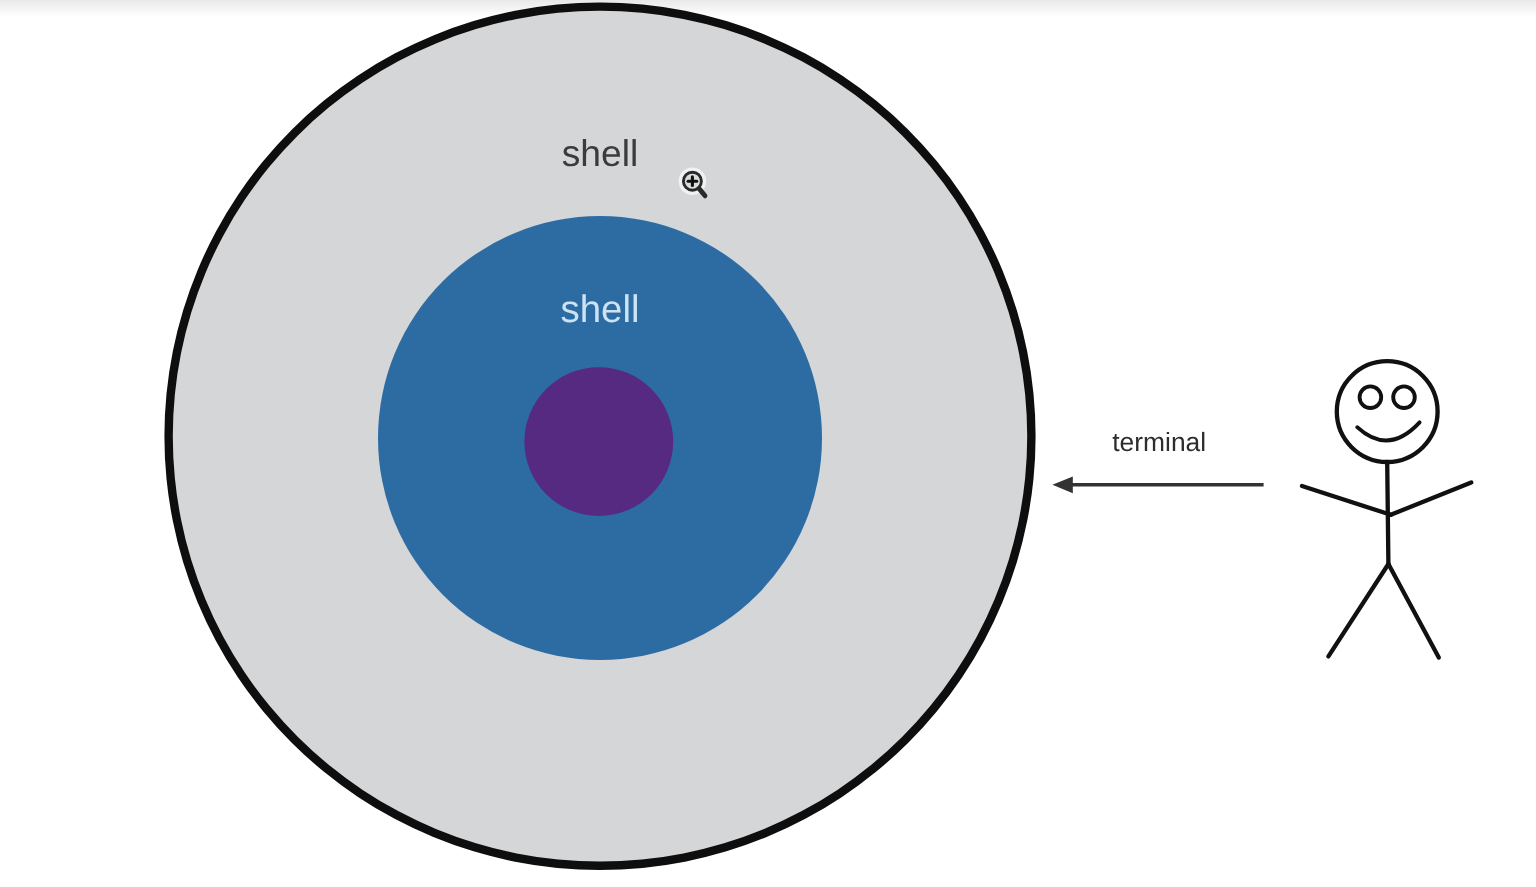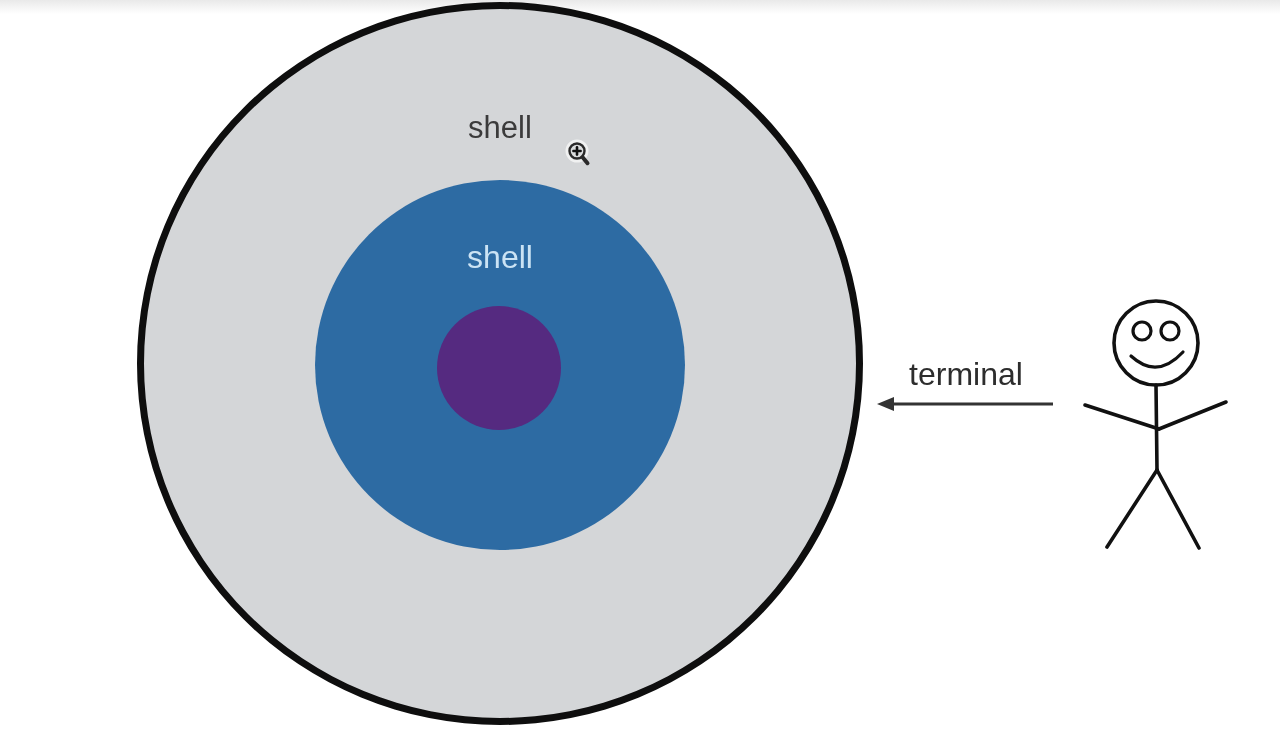"terminal" .label-terminal { font-size: 32px -> 22px }
